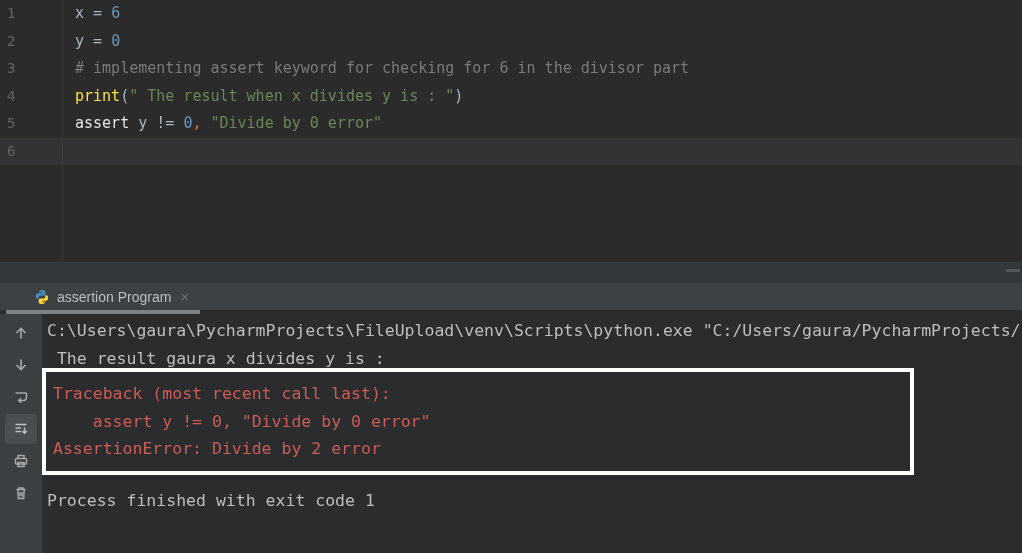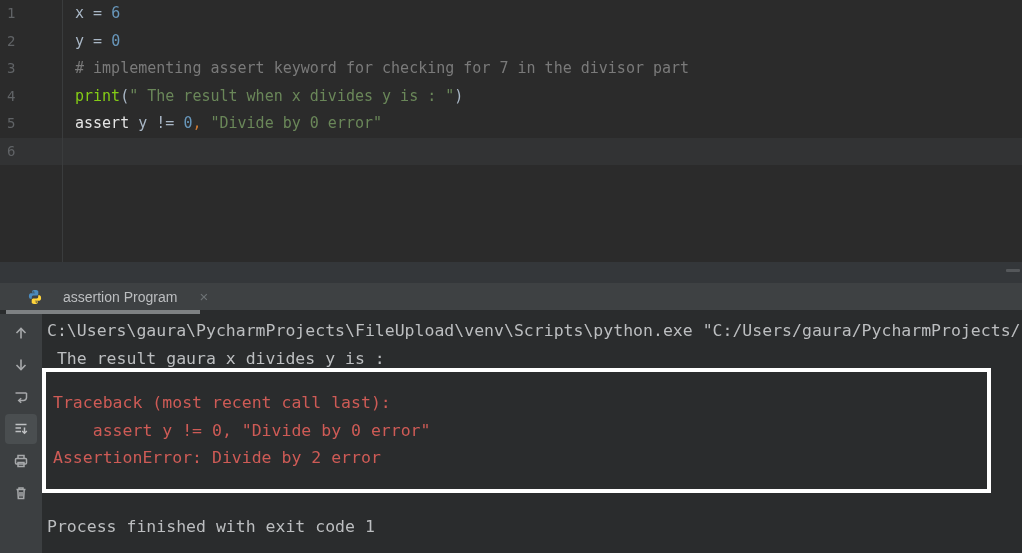"# implementing assert keyword for" span.tok-comment { text: 7 -> 6 }
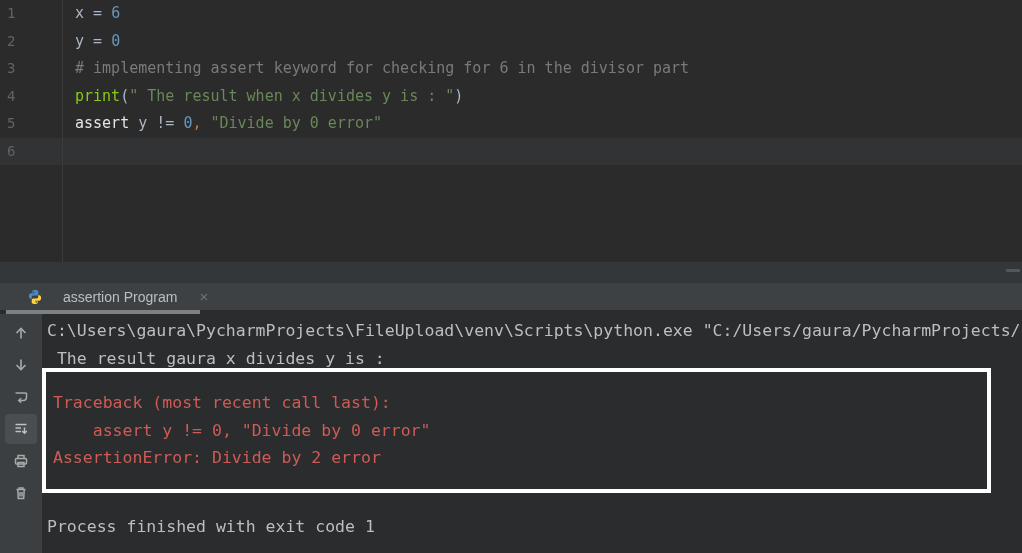"print" .tok-builtin { color: #84cc16 -> #fde047 }
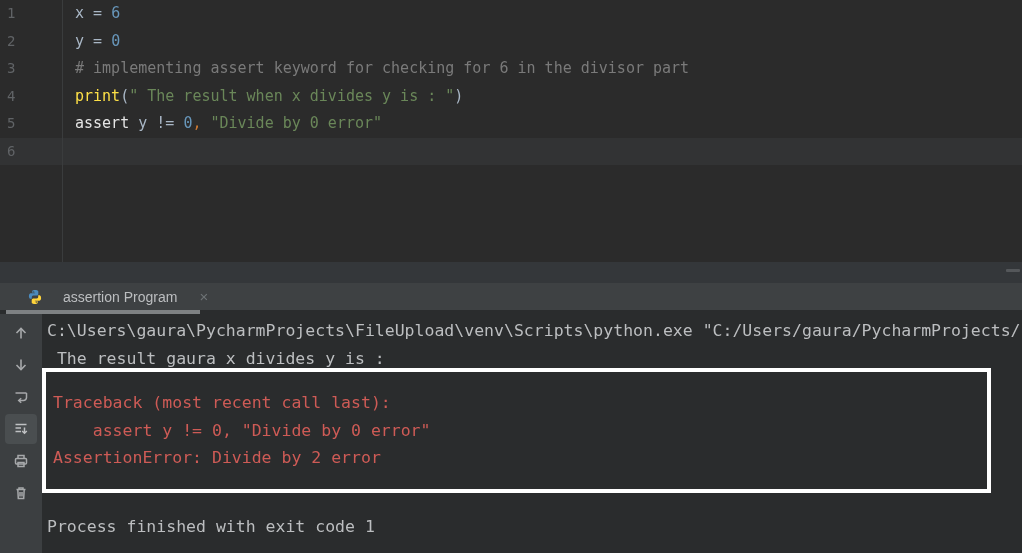"assertion Program" .tab { gap: 13px -> none; padding-left: 27px -> 34px }
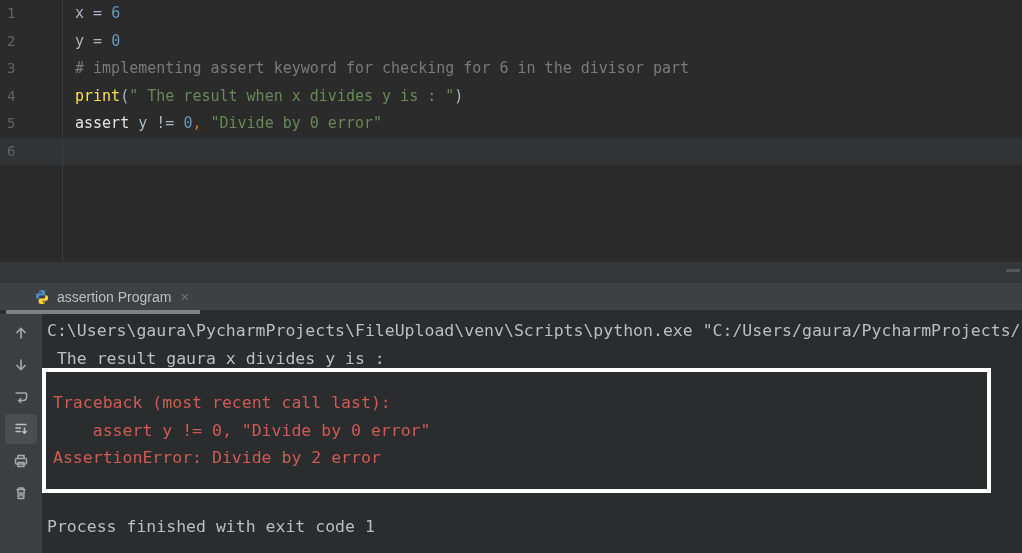"Traceback (most recent call last):" .error-box { padding: 17px 0 -> 8px 0; width: 949px -> 872px }
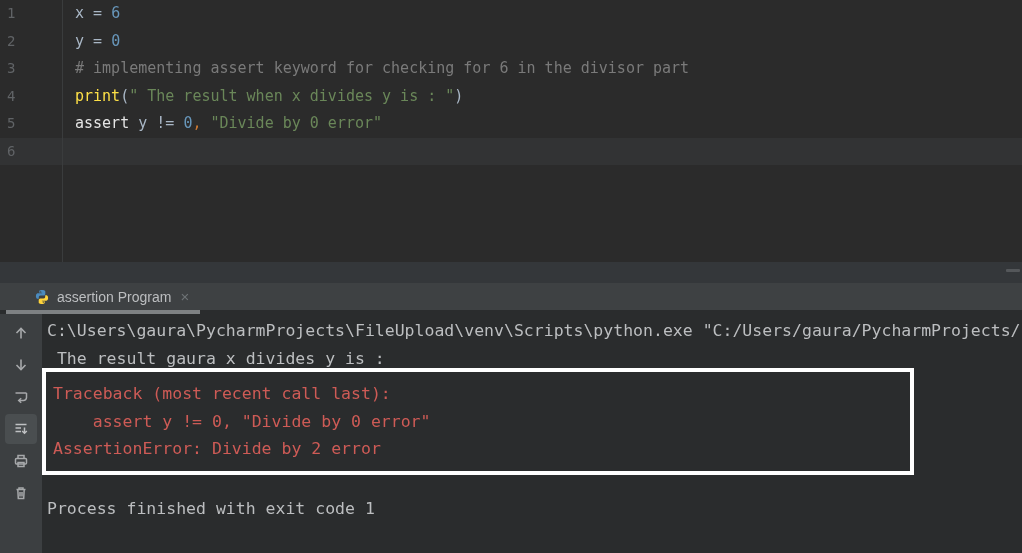"Process finished with exit code" .process { margin-top: 20px -> 12px }
